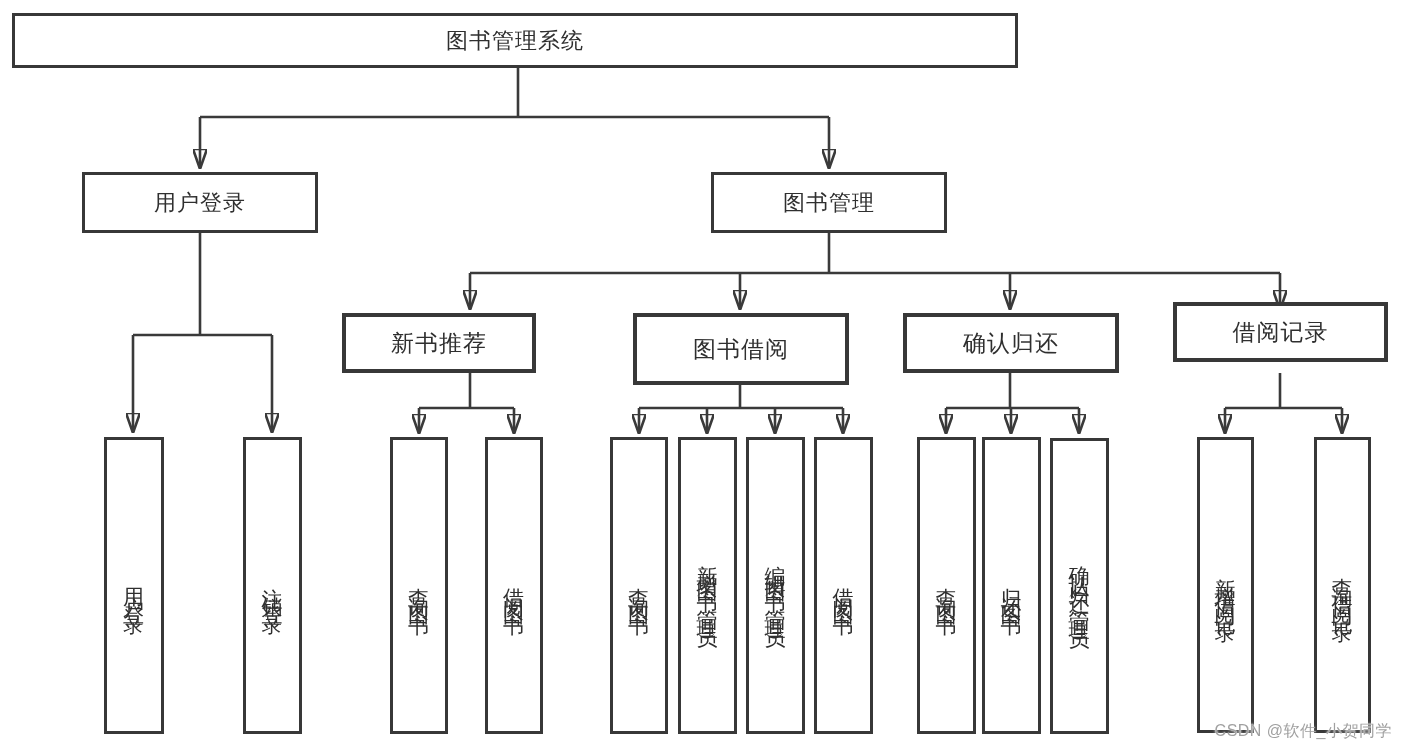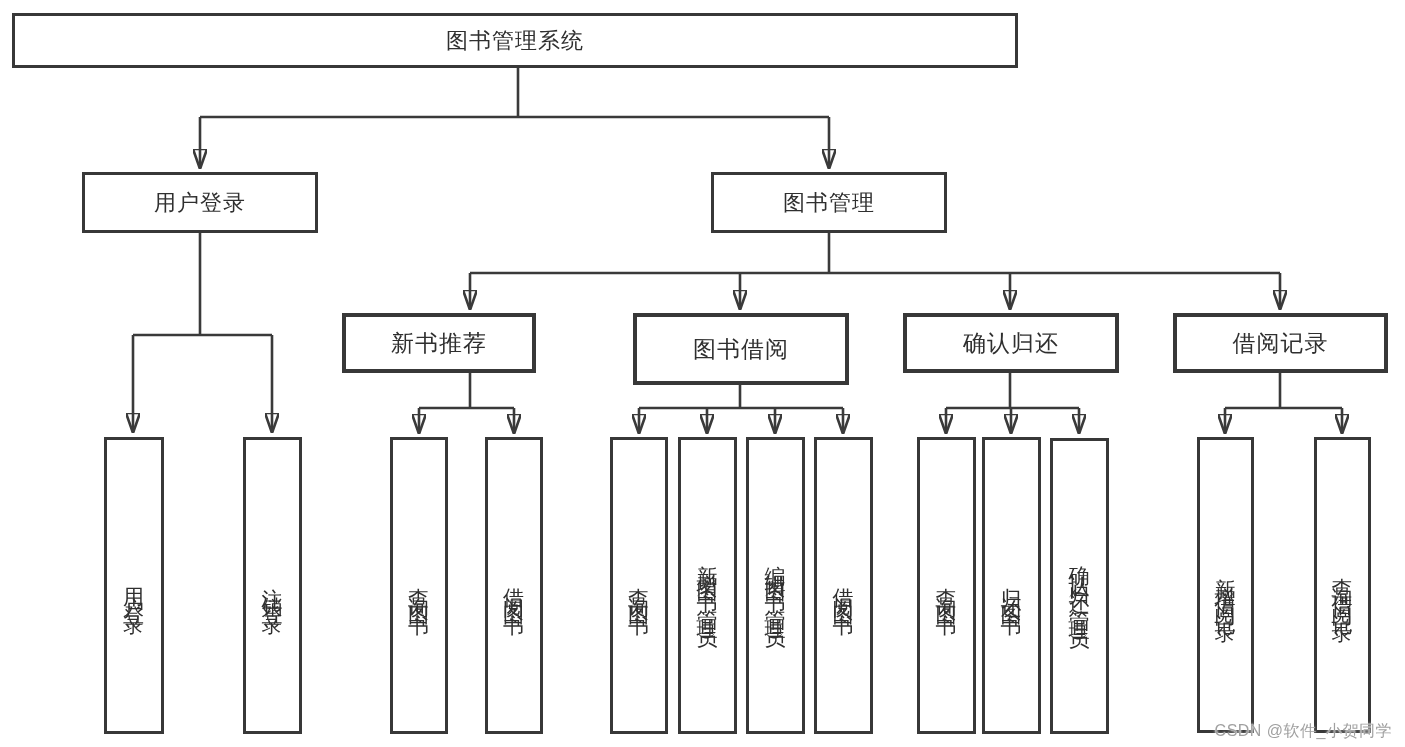"借阅记录" div.node { top: 313px -> 302px }
